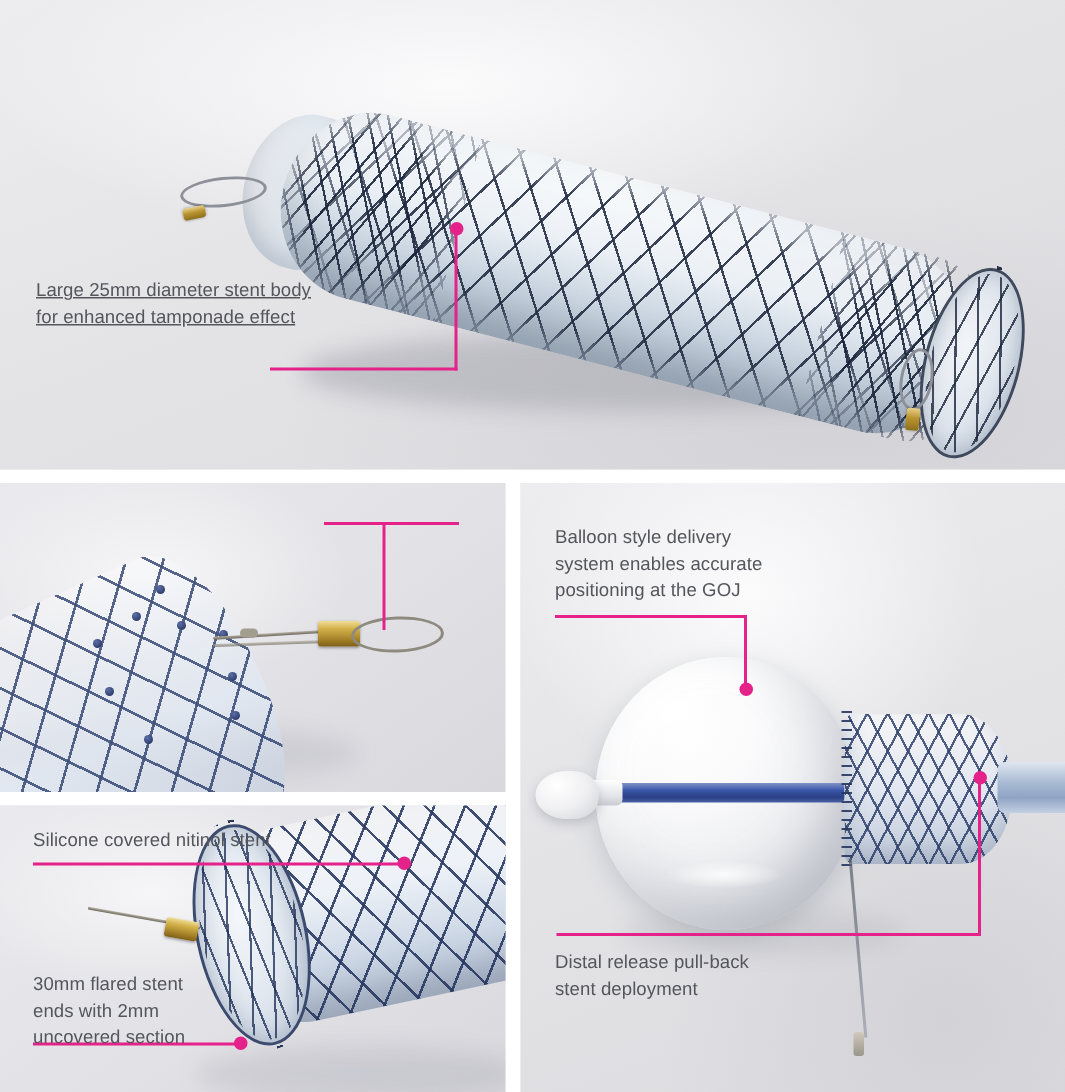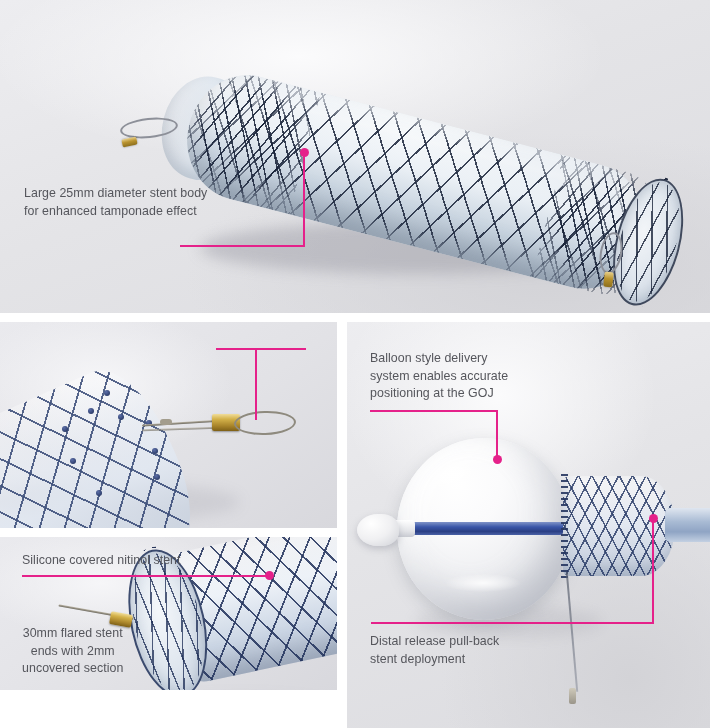"Large 25mm diameter stent body" div.callout { text-decoration: none -> underline }
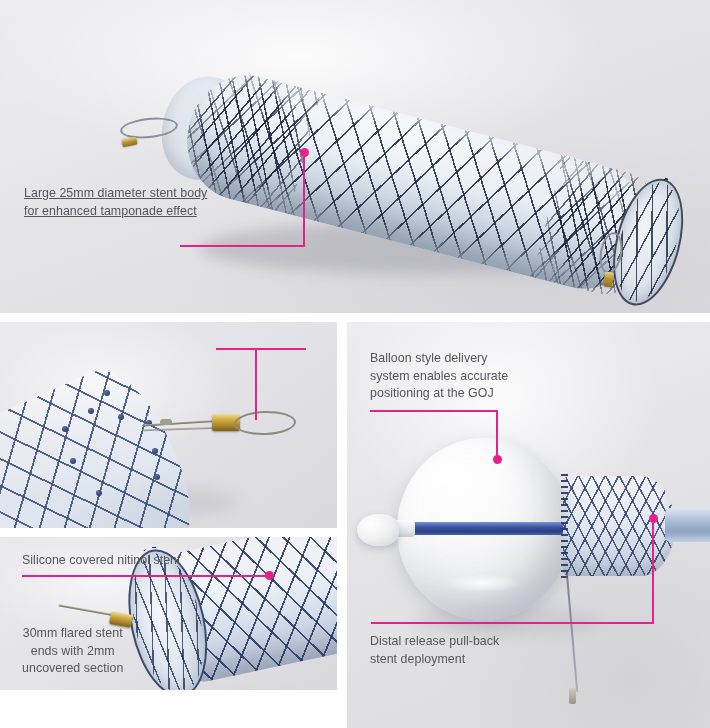"Silicone covered nitinol stent" #panel-flare { height: 153px -> 191px; text-align: center -> none }
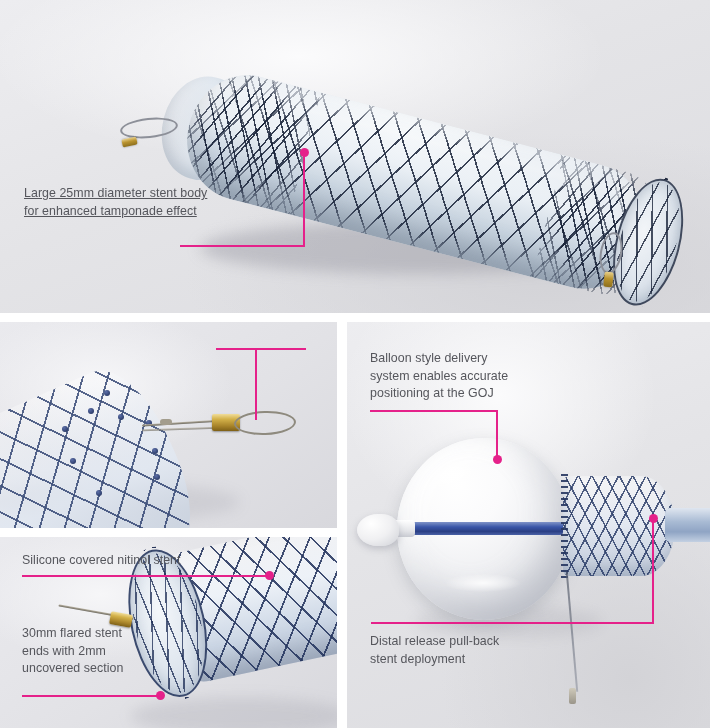"30mm flared stent" div.callout { top: 88px -> 111px }
